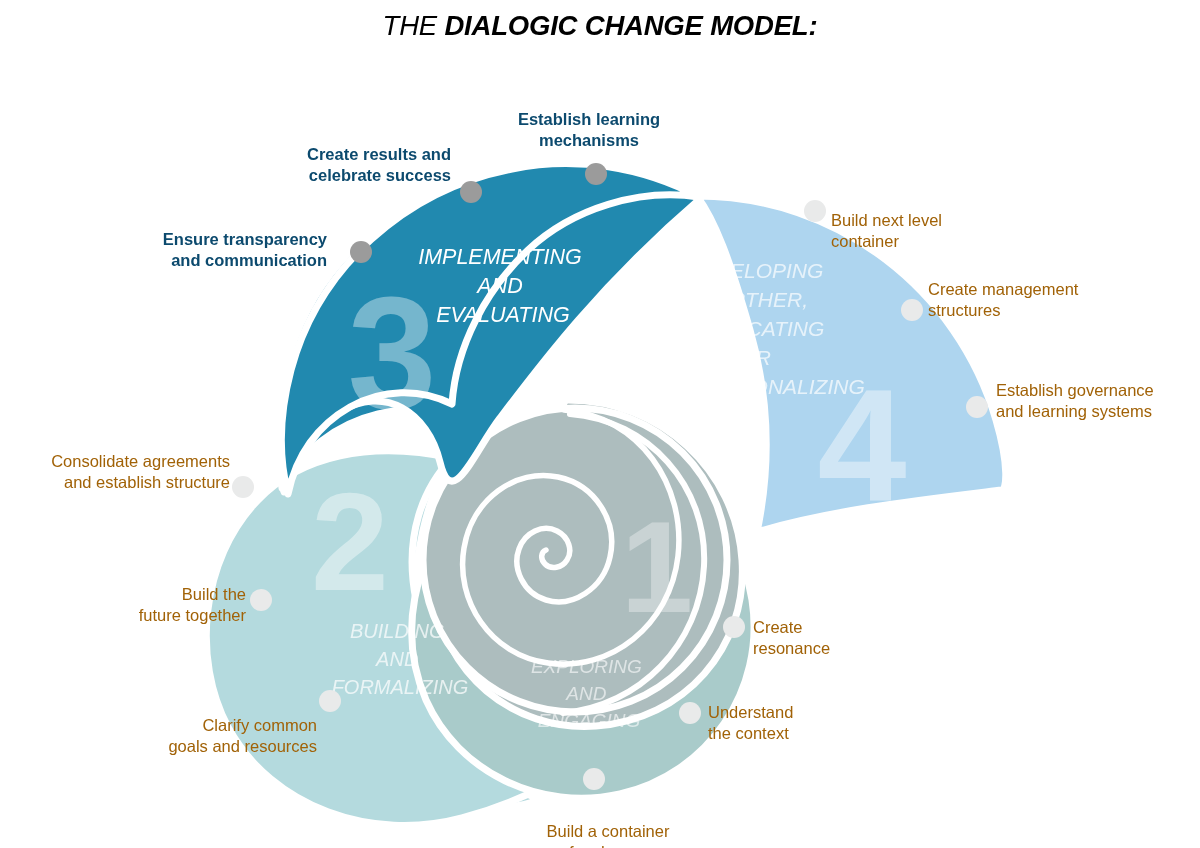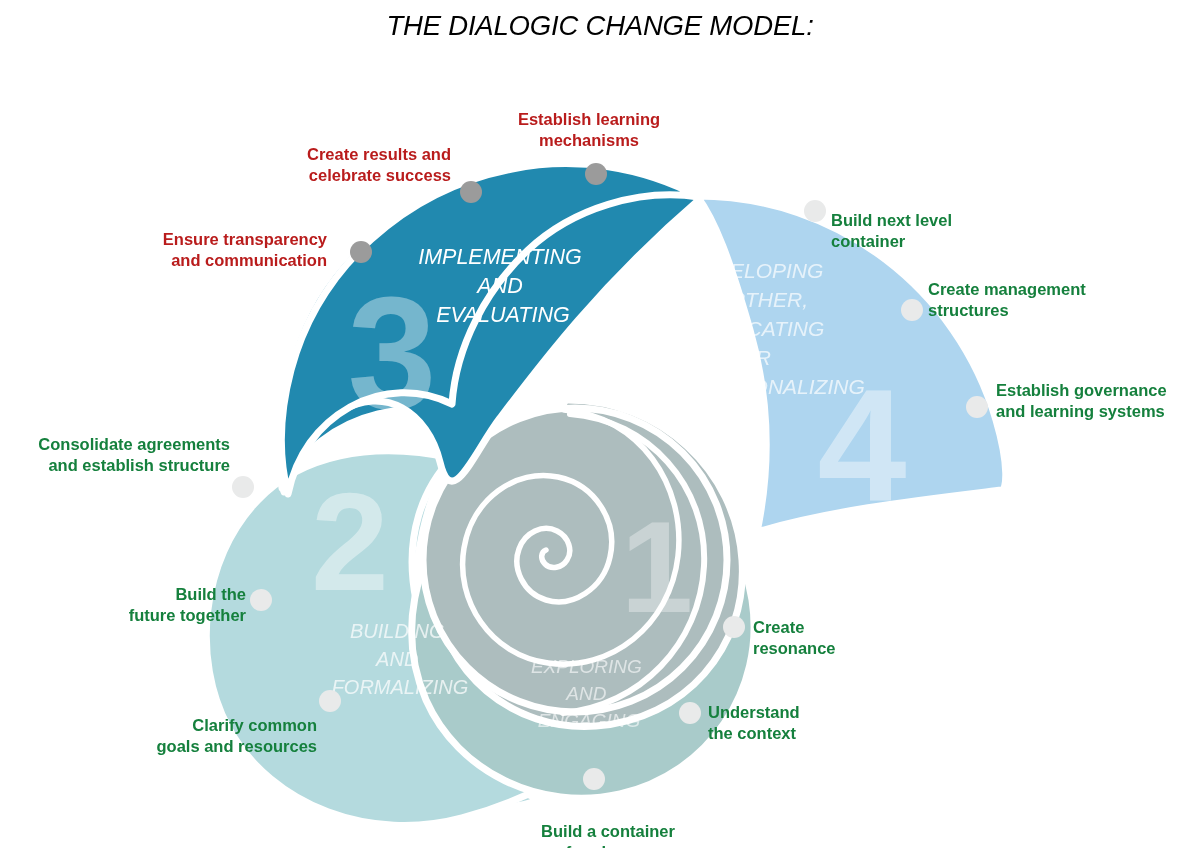"DIALOGIC CHANGE MODEL:" .t-bold { font-weight: 400 -> 700 }
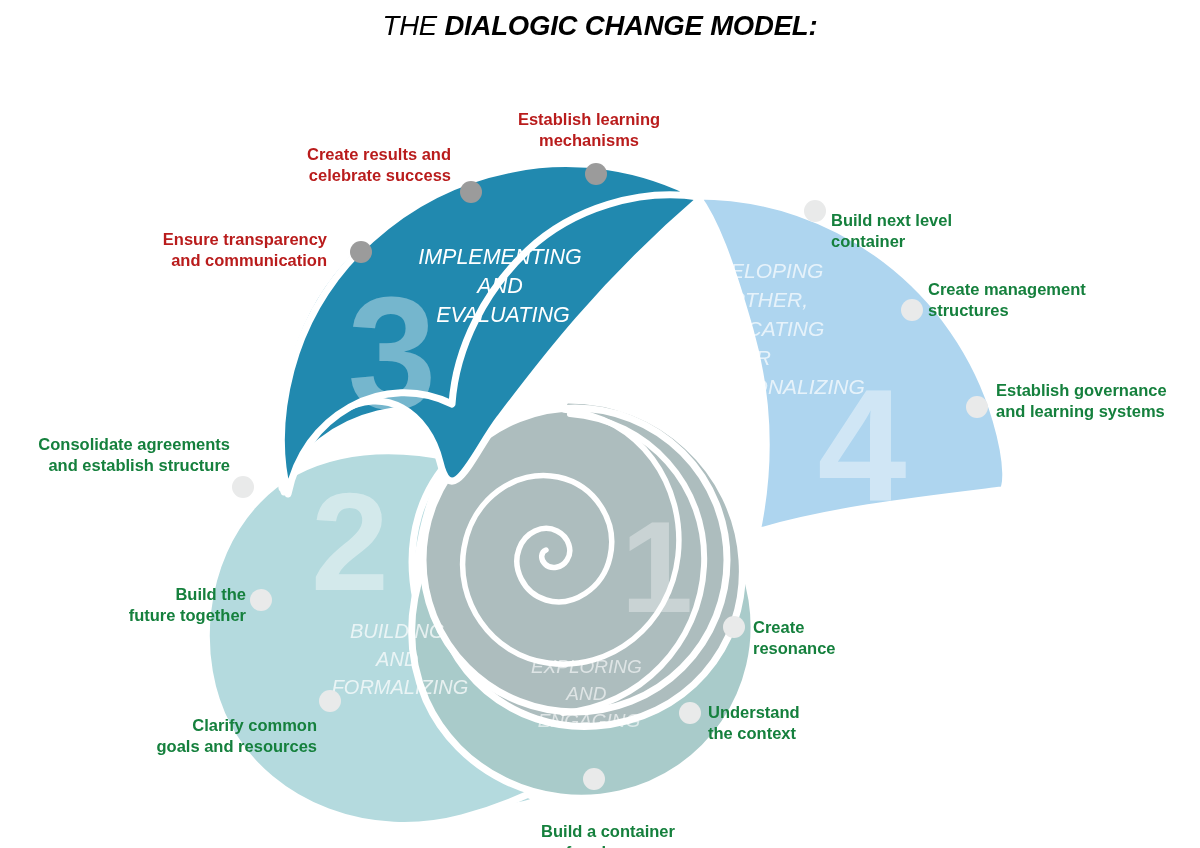"Establish learning" .callout.active { color: #b91c1c -> #0c4a6e }
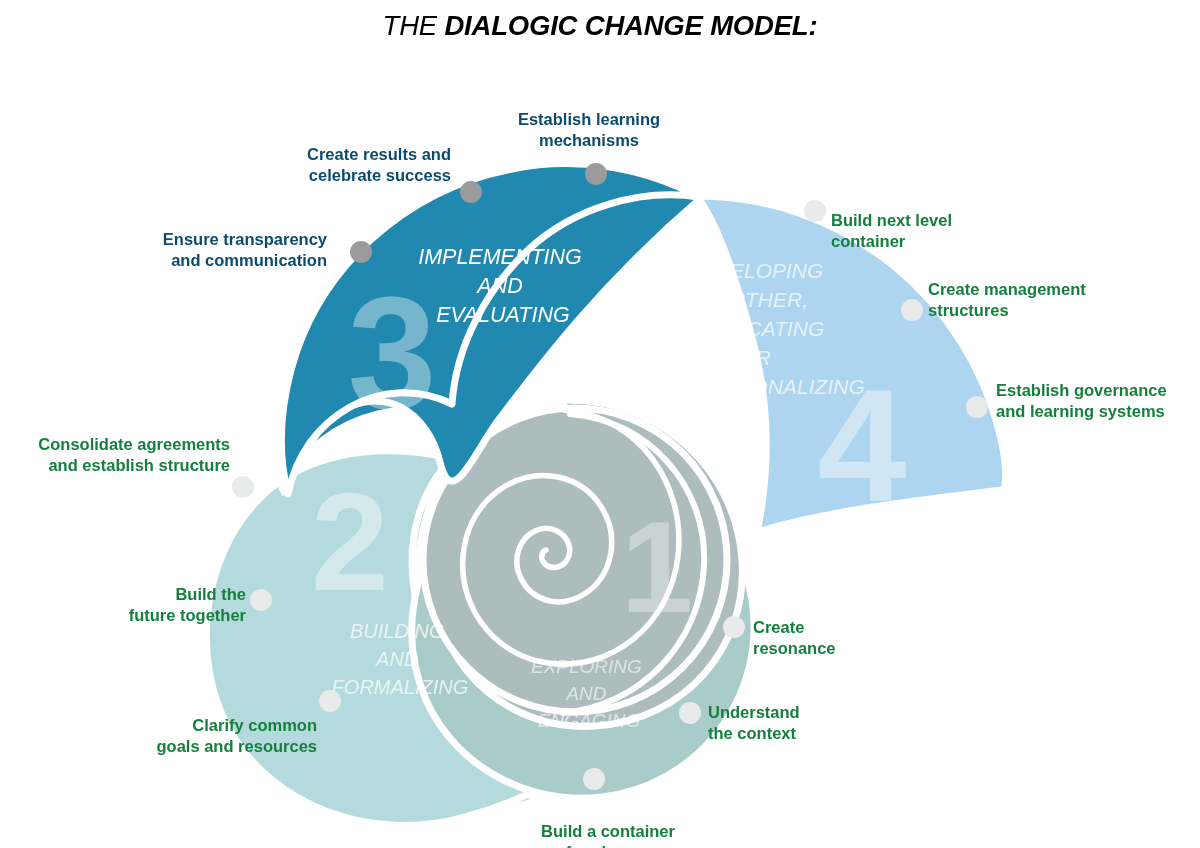"Build next level" .callout.faded { color: #15803d -> #a16207; font-weight: 700 -> 400 }
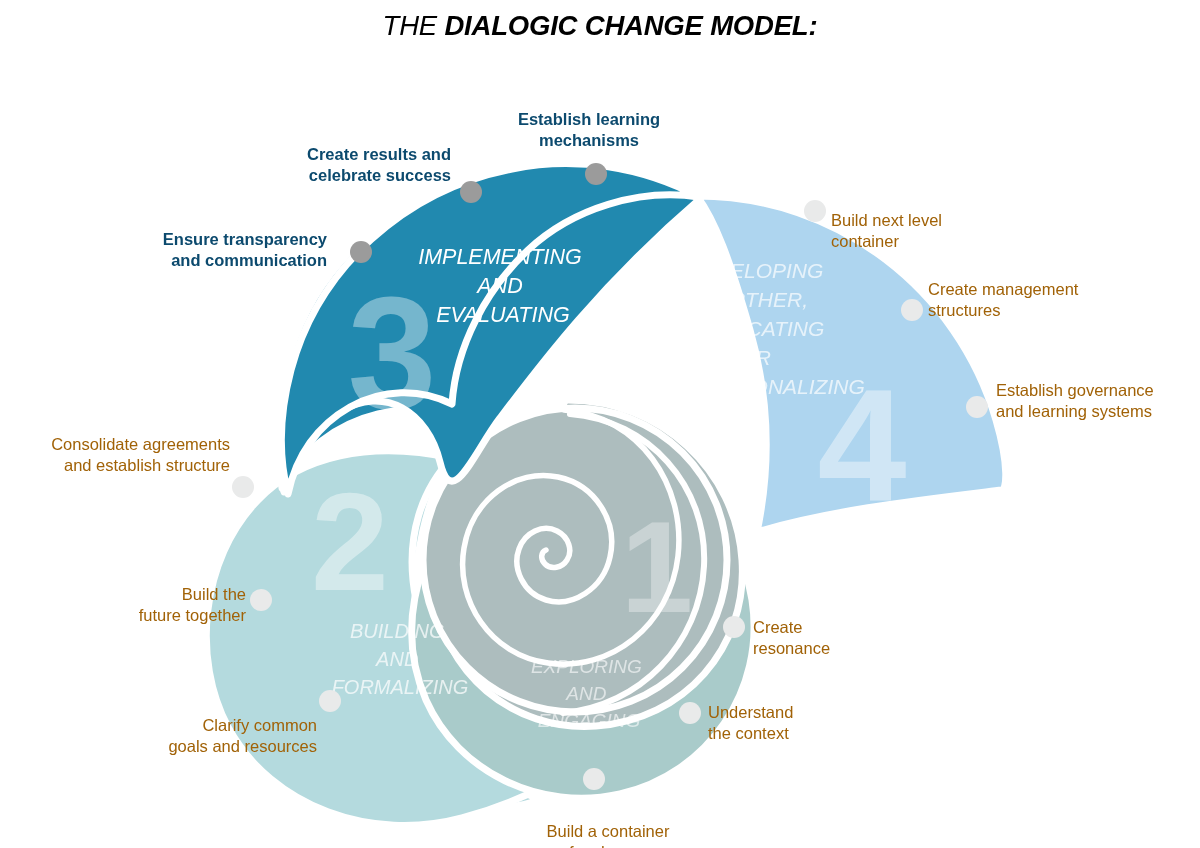"Consolidate agreements" div.callout { top: 434px -> 451px }
